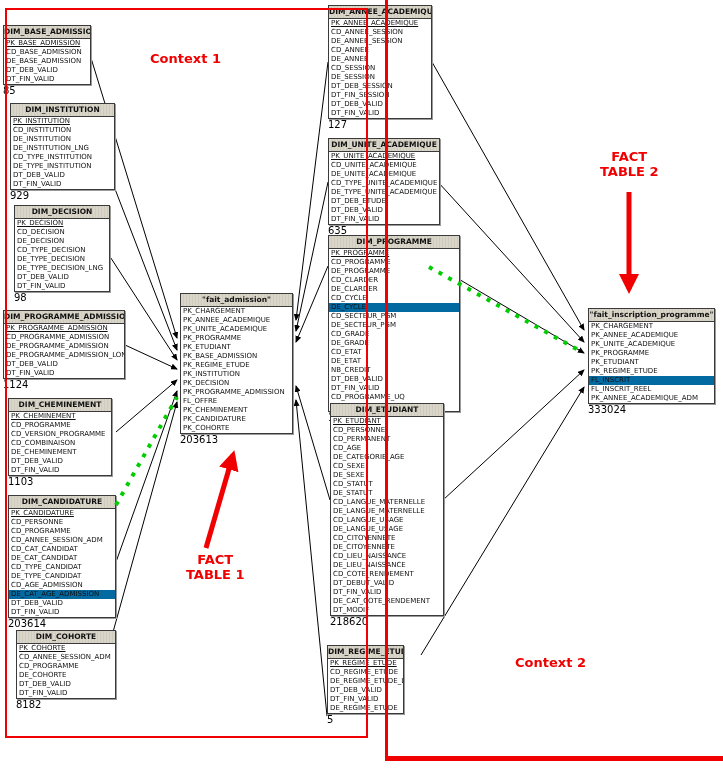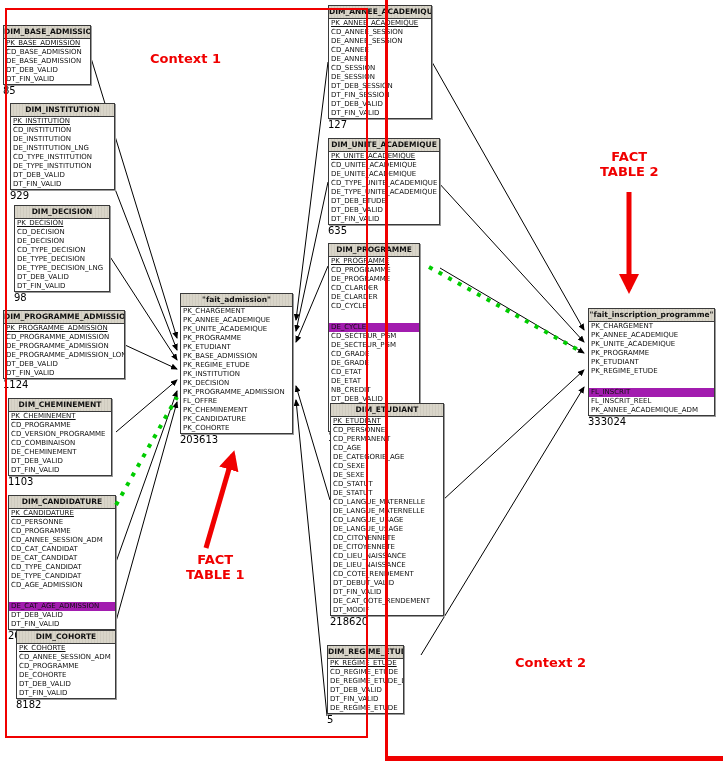"DIM_PROGRAMME" div.tbl { top: 243px -> 235px; width: 92px -> 132px }
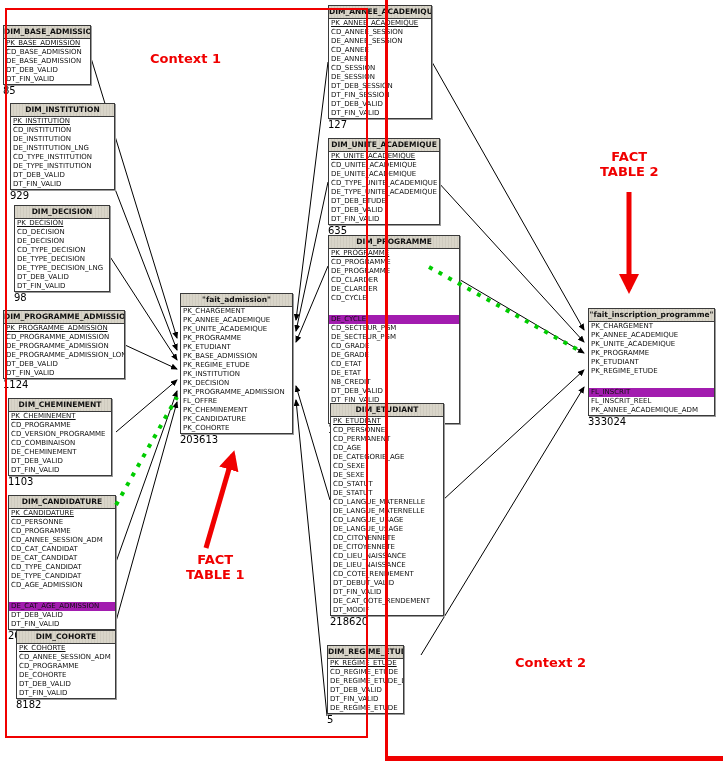"DE_CYCLE" .tbl-row.hl { background: #a21caf -> #0369a1; margin-top: 12px -> none }
